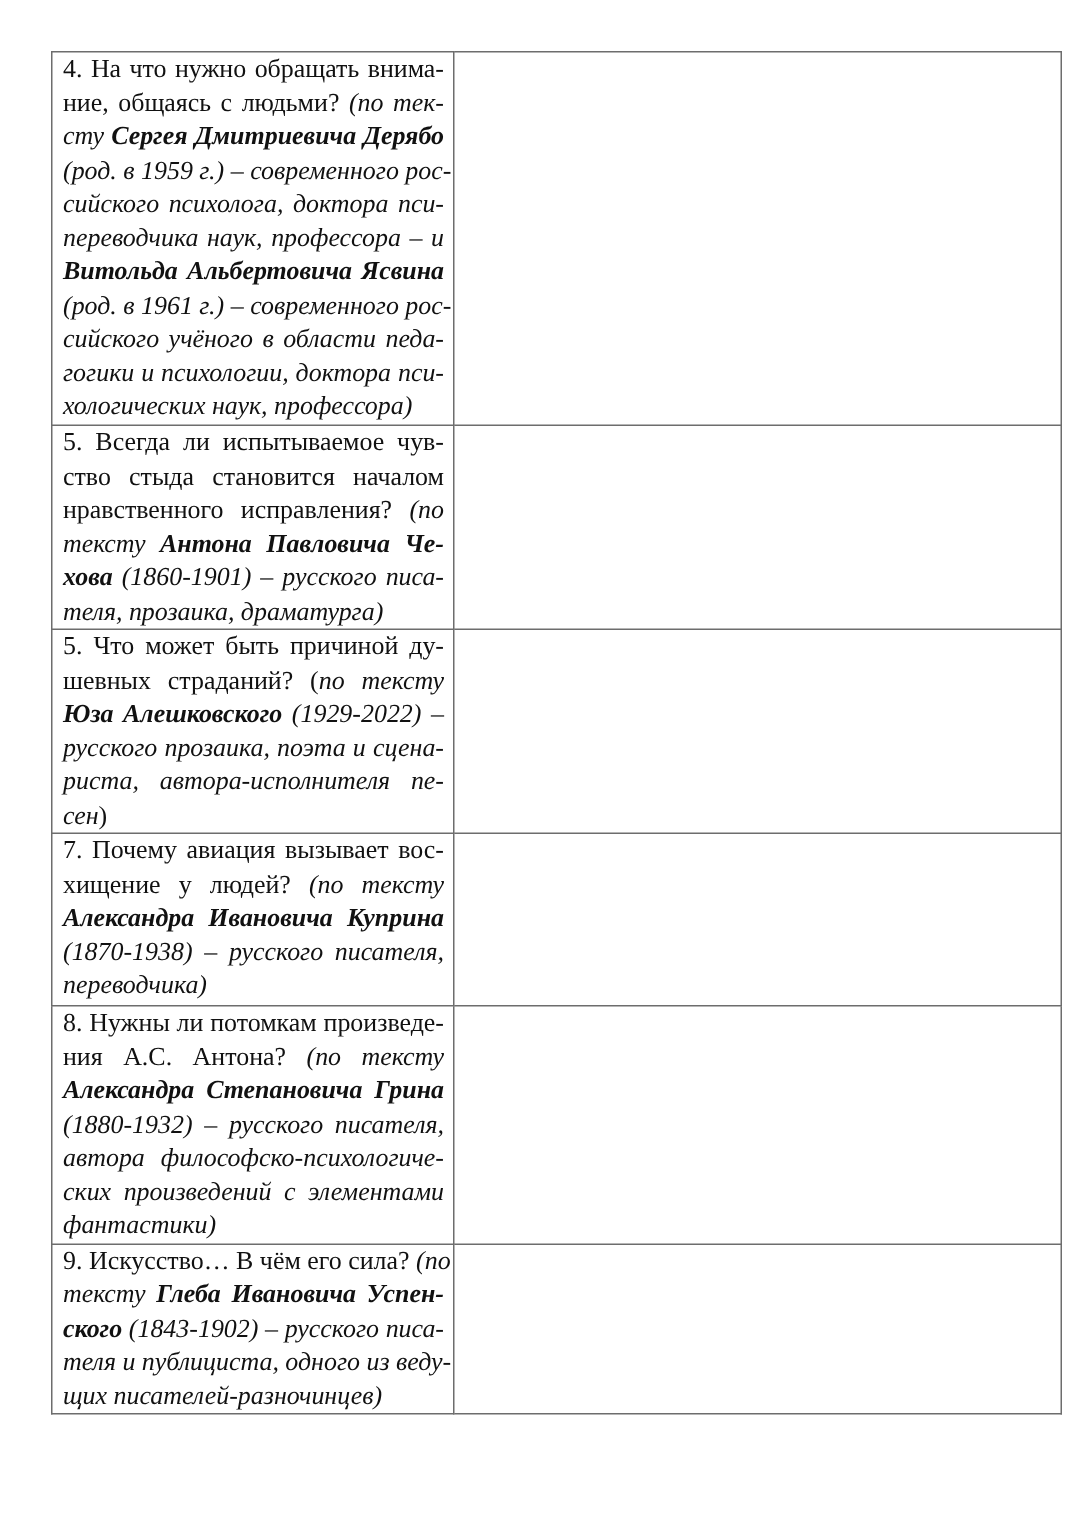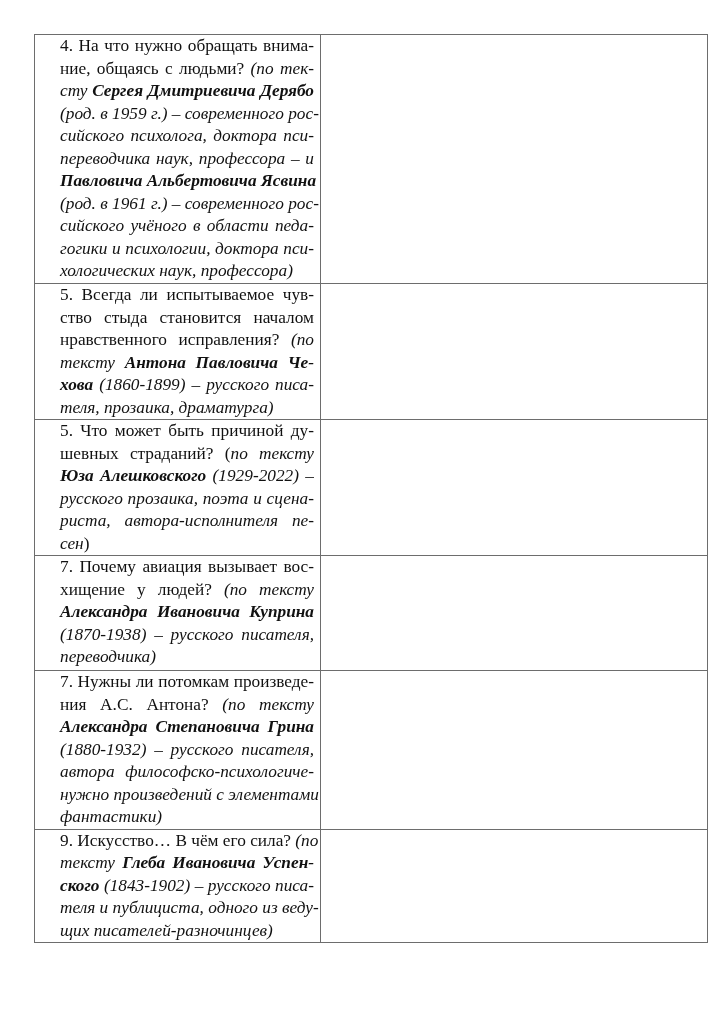"4. На что нужно обращать" table.topics td { padding: 0 6px 0 25px -> 0 6px 0 7px }
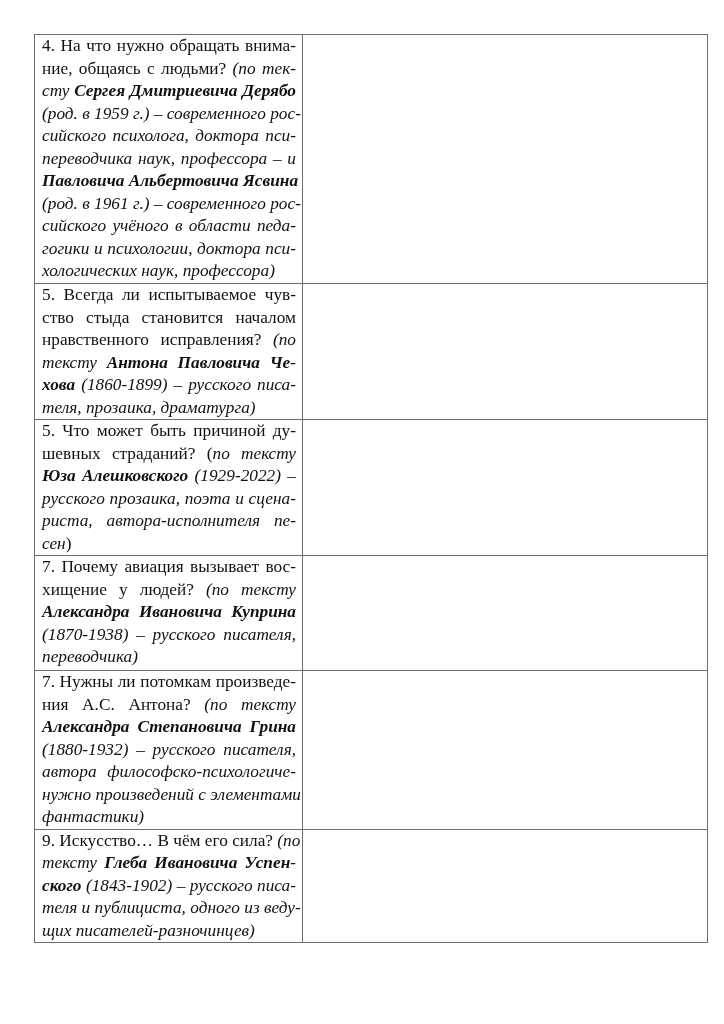"Павловича Альбертовича Ясвина" span.b { text: Павловича -> Витольда }
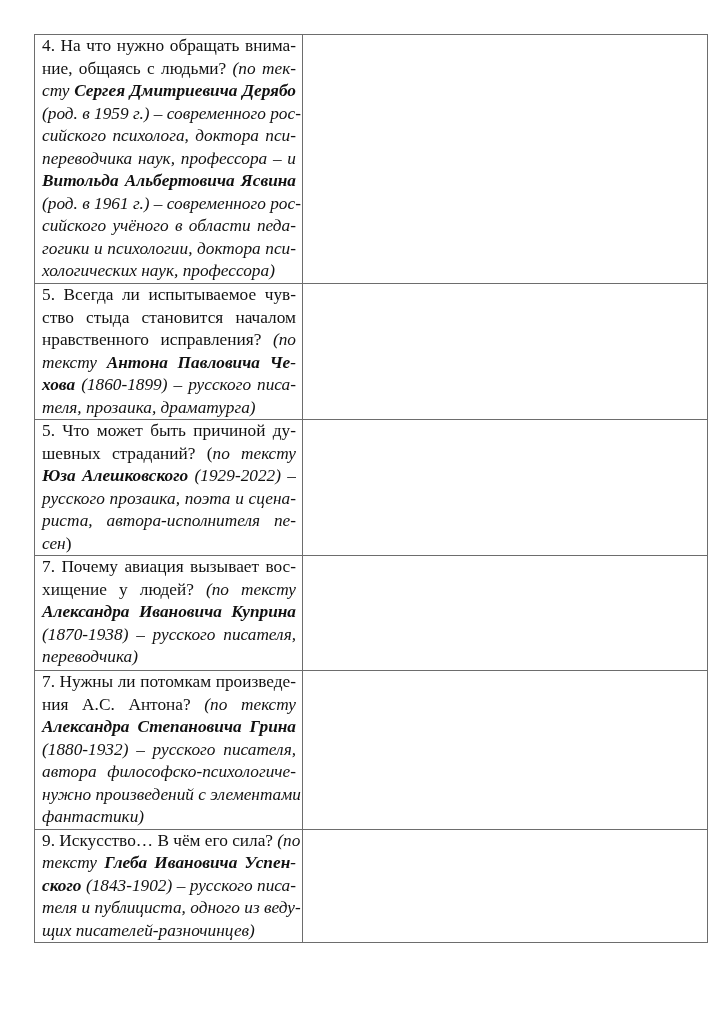"(1860-1899) – русского писа-" span.it { text: 1860-1899 -> 1860-1901 }
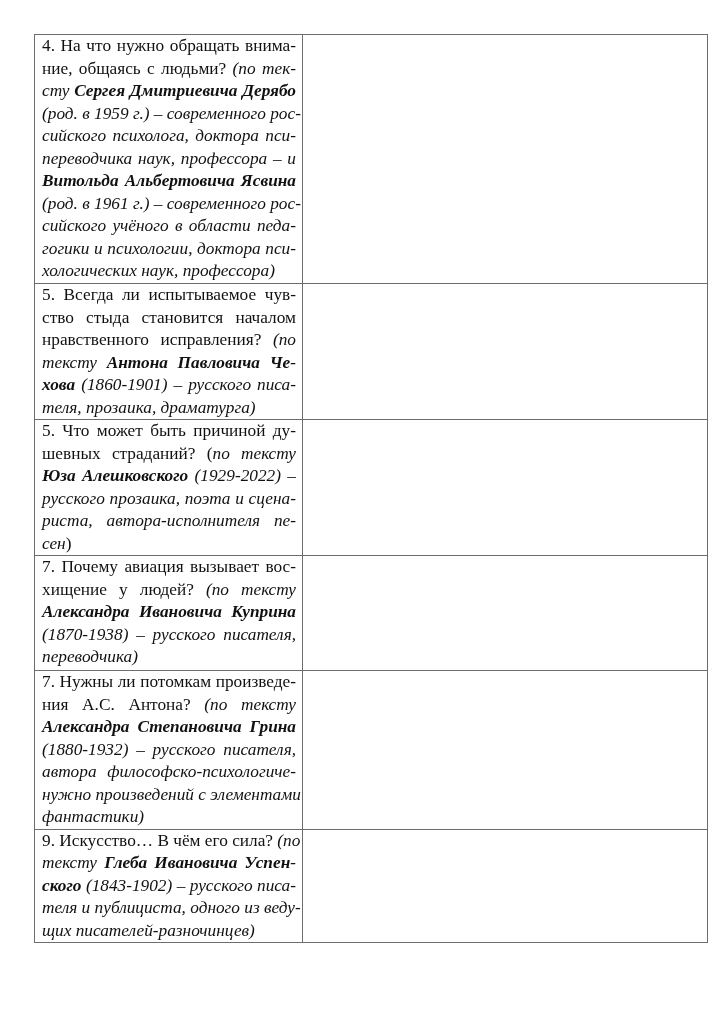"7. Нужны ли потомкам произведе-" span { text: 7 -> 8 }
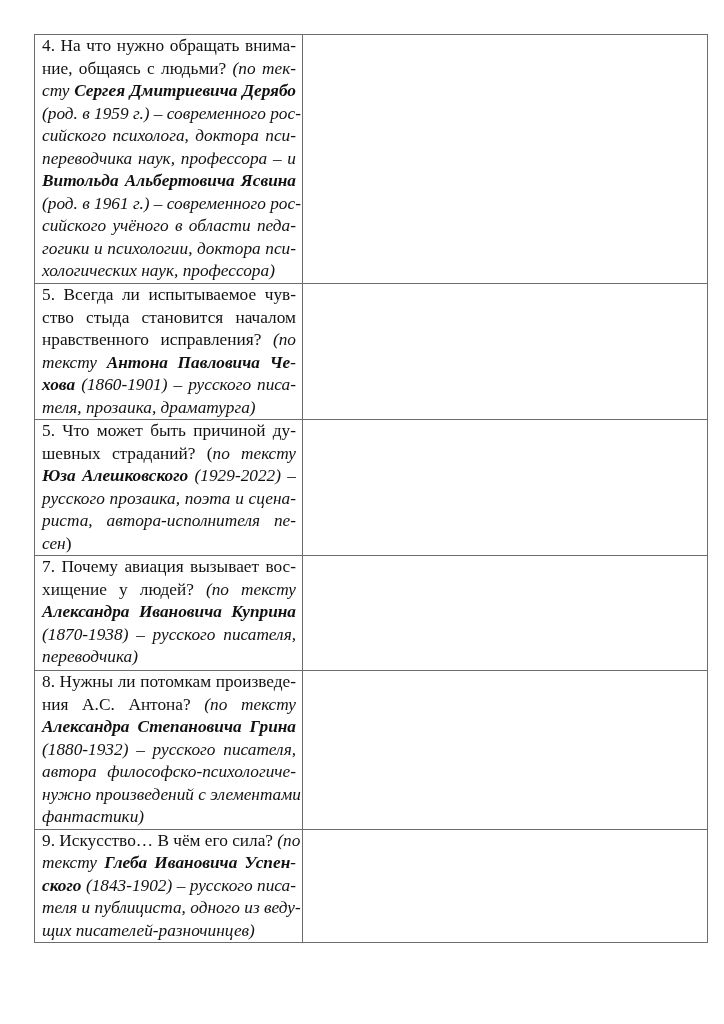"нужно произведений с элементами" span.it { text: нужно -> ских }
